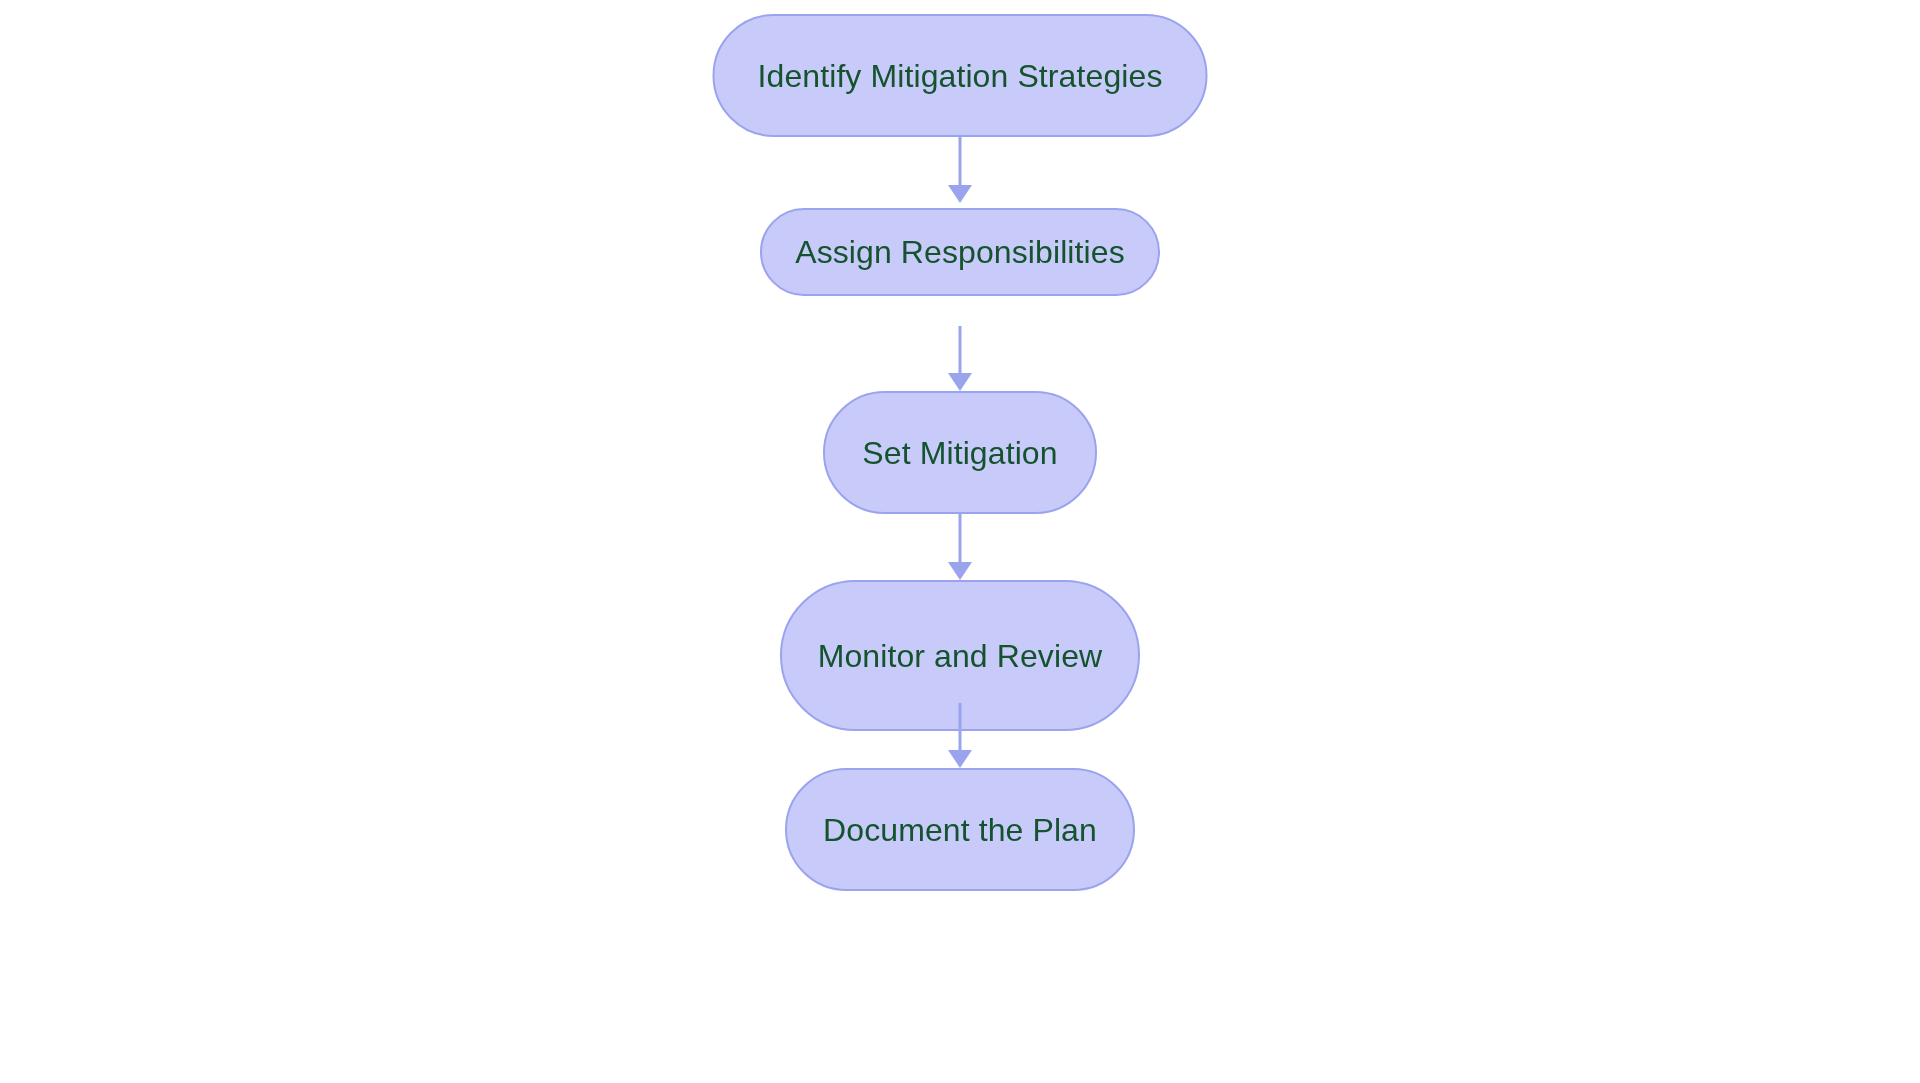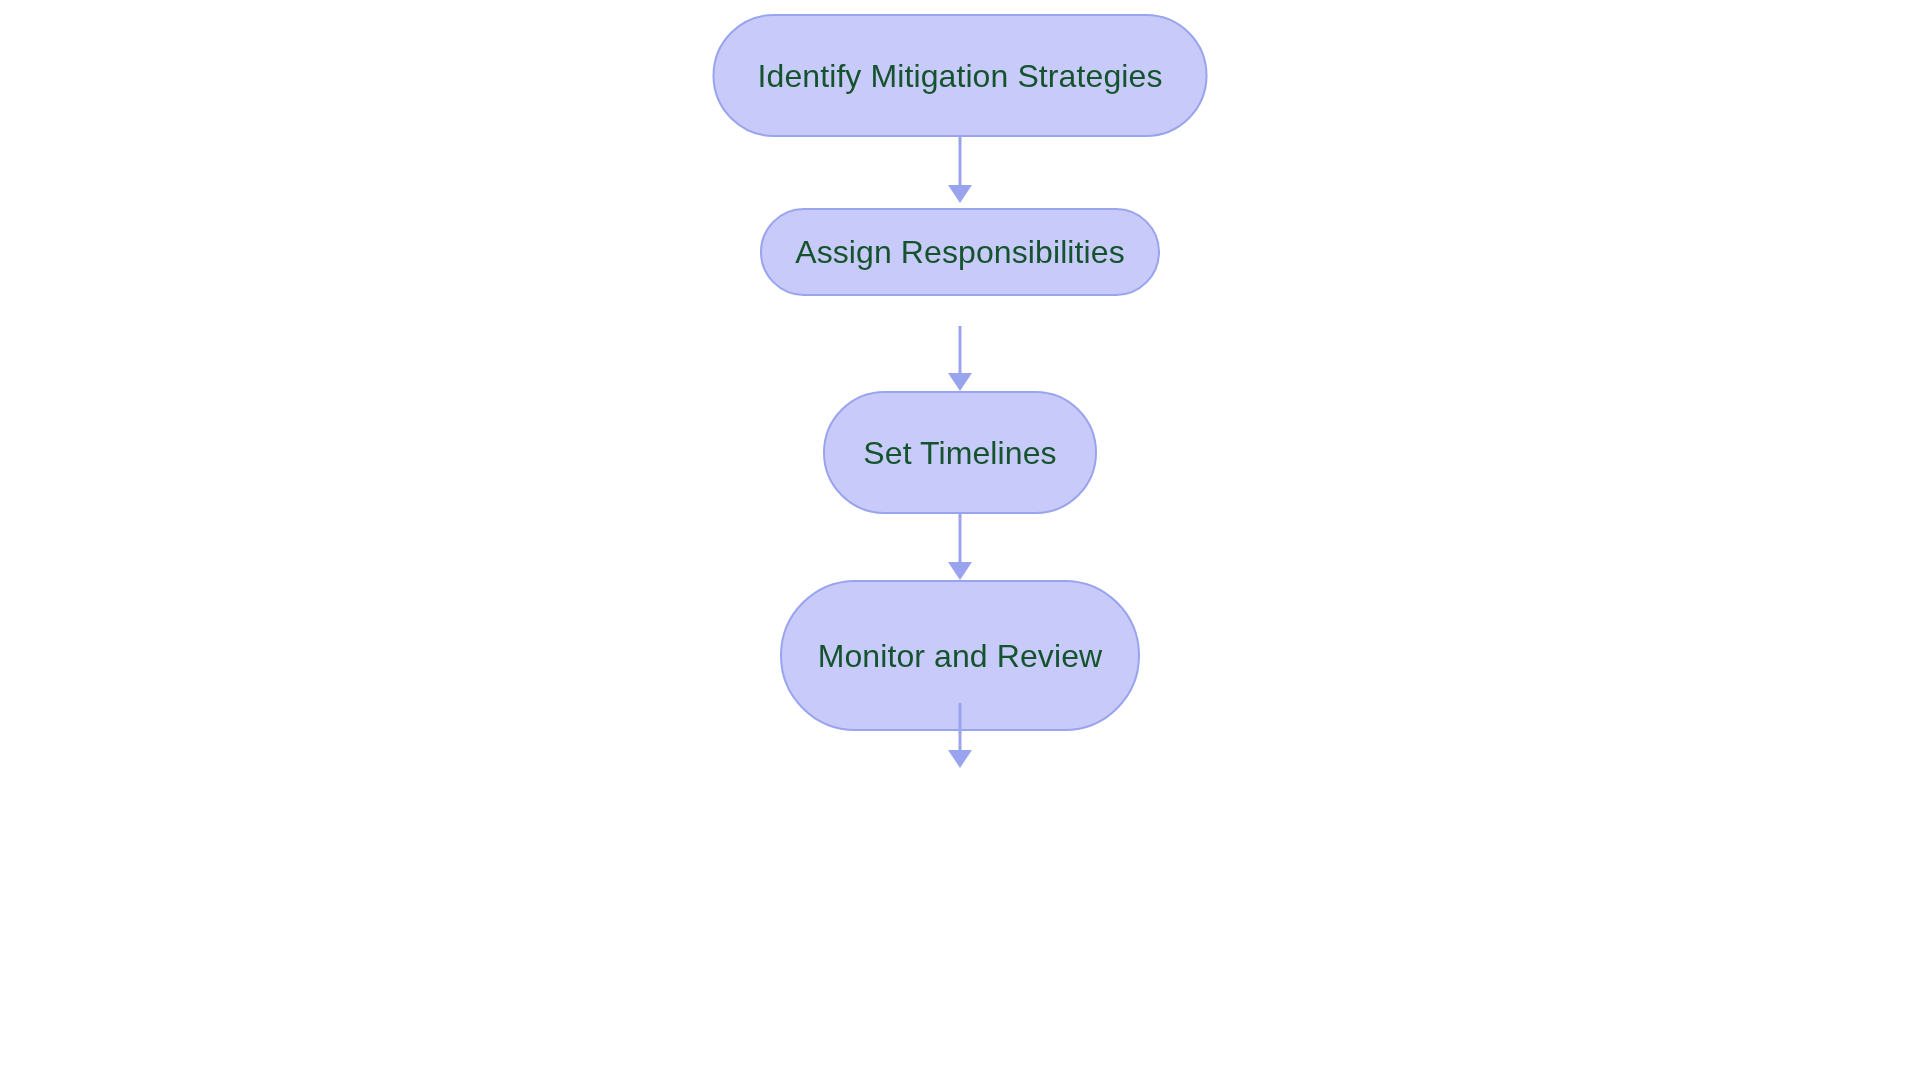"Set Timelines" span.node-label { text: Timelines -> Mitigation }
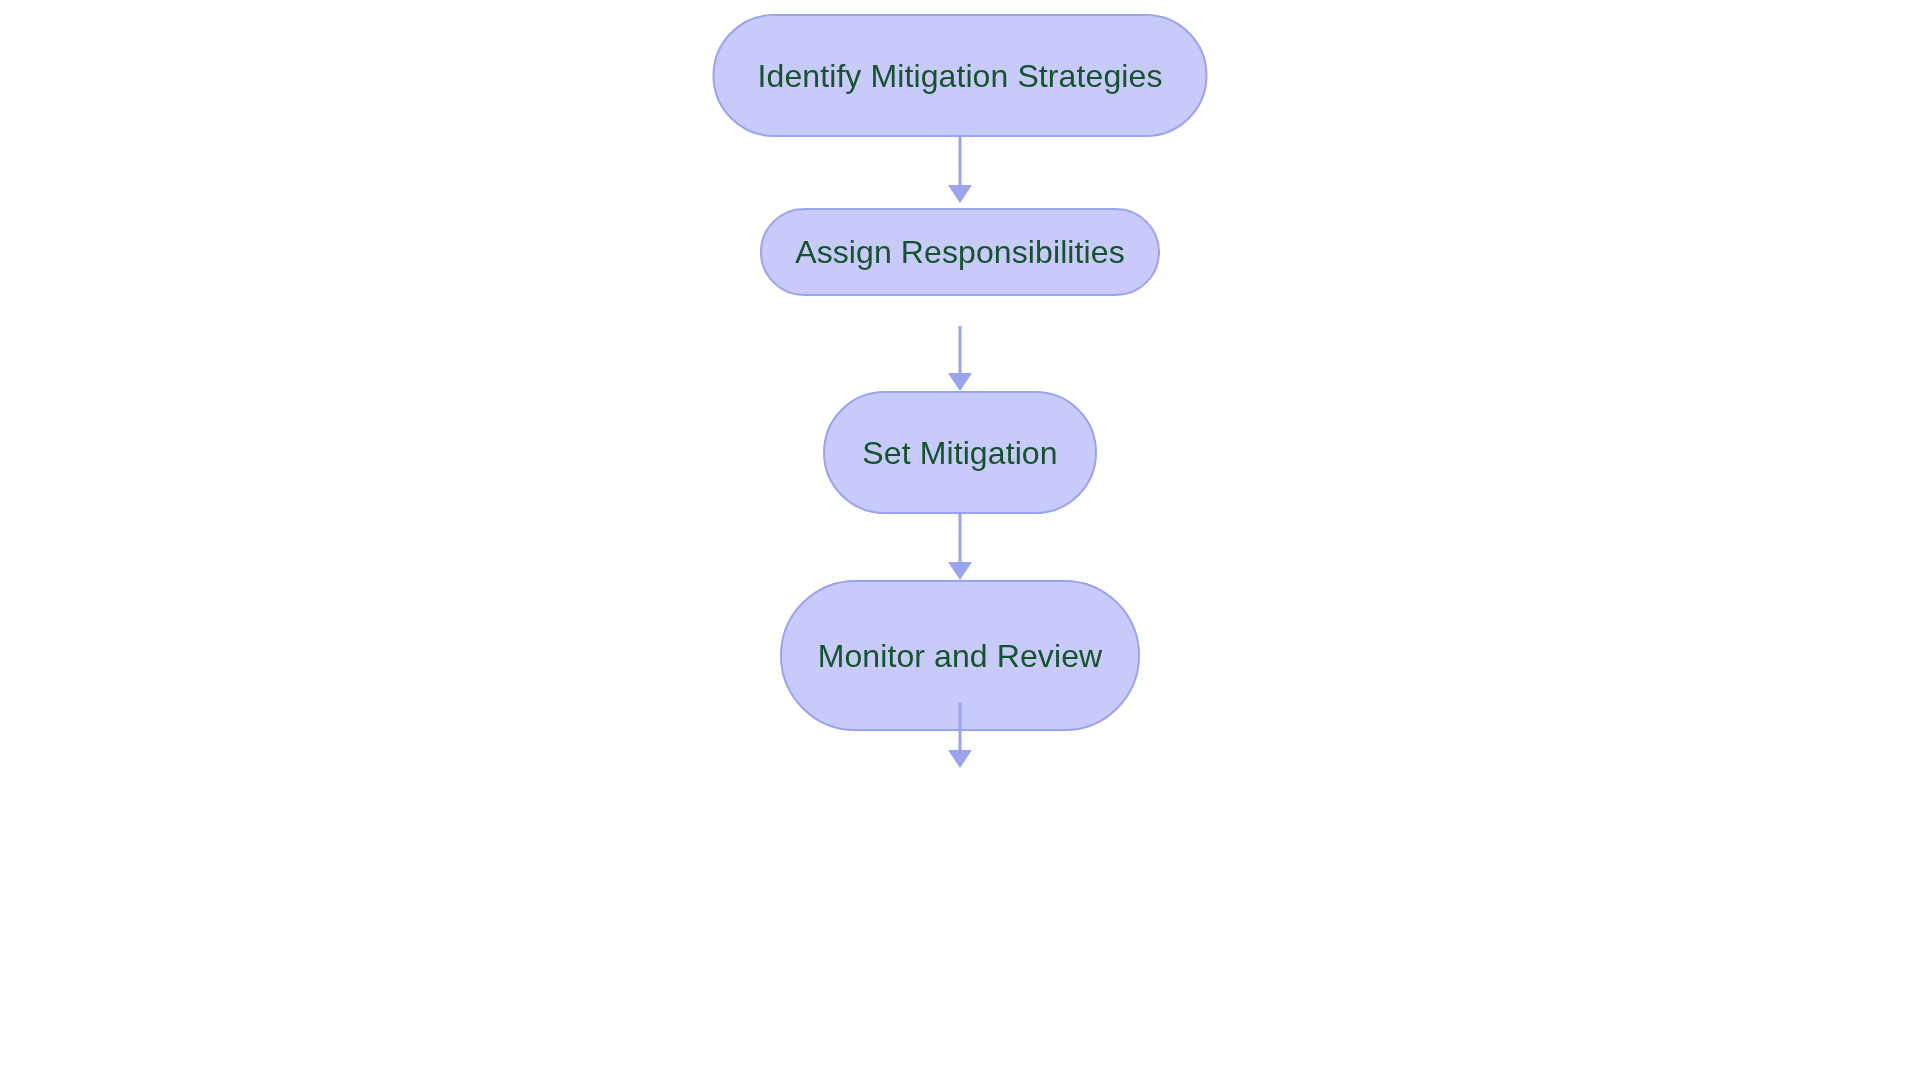"Document the Plan" div.node { html: none -> <div> <span>Document the Plan</span> </div> }
